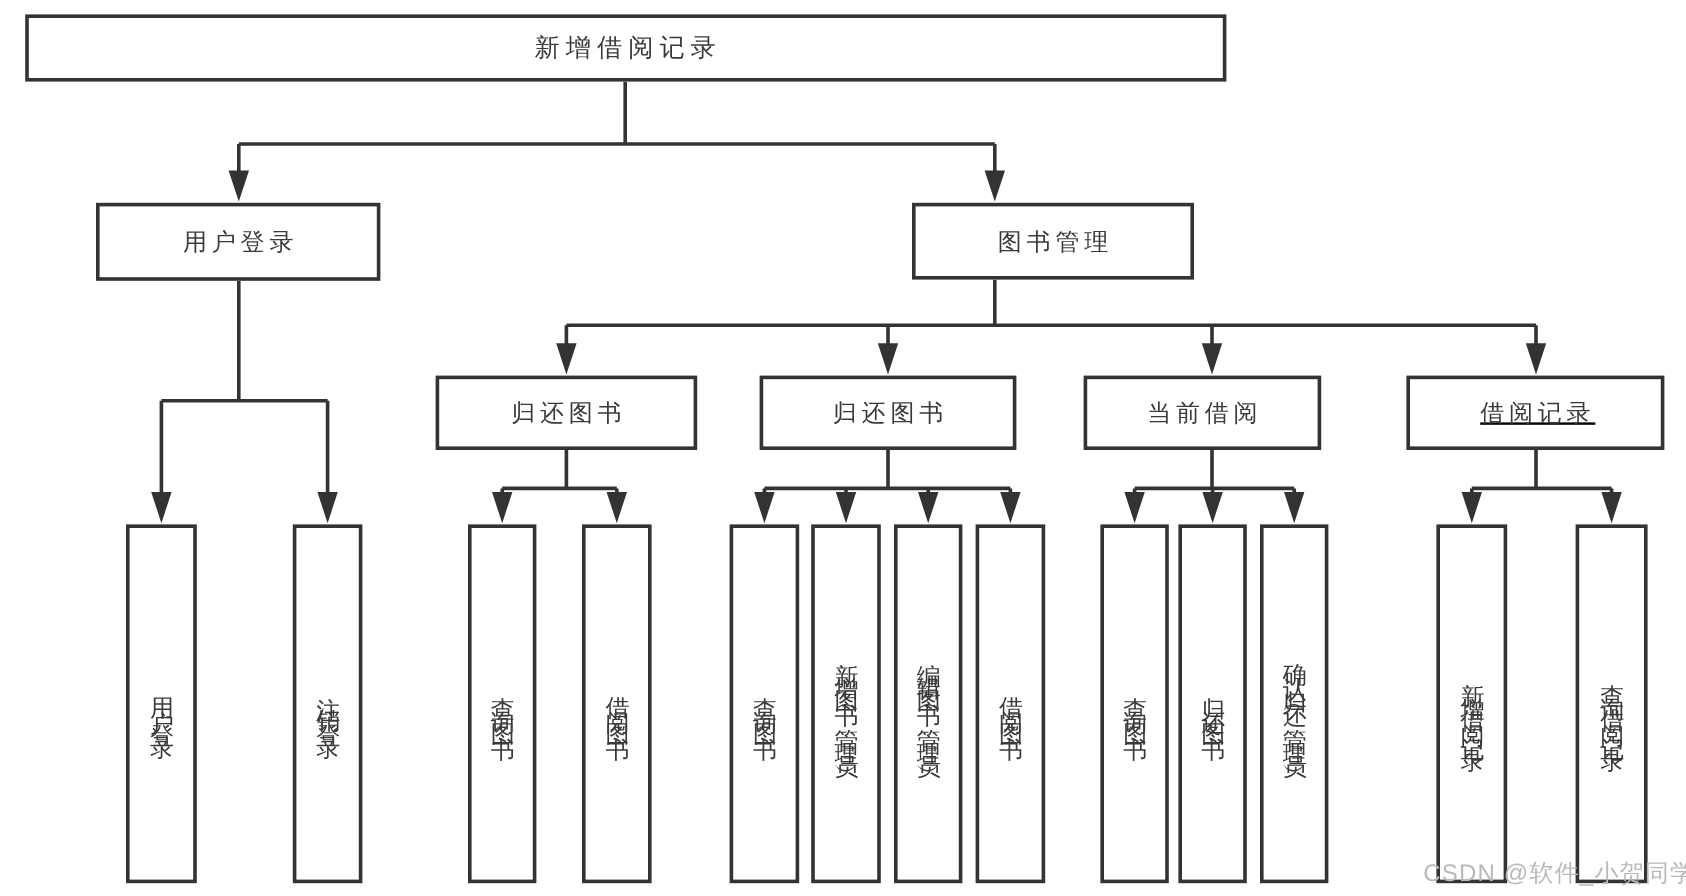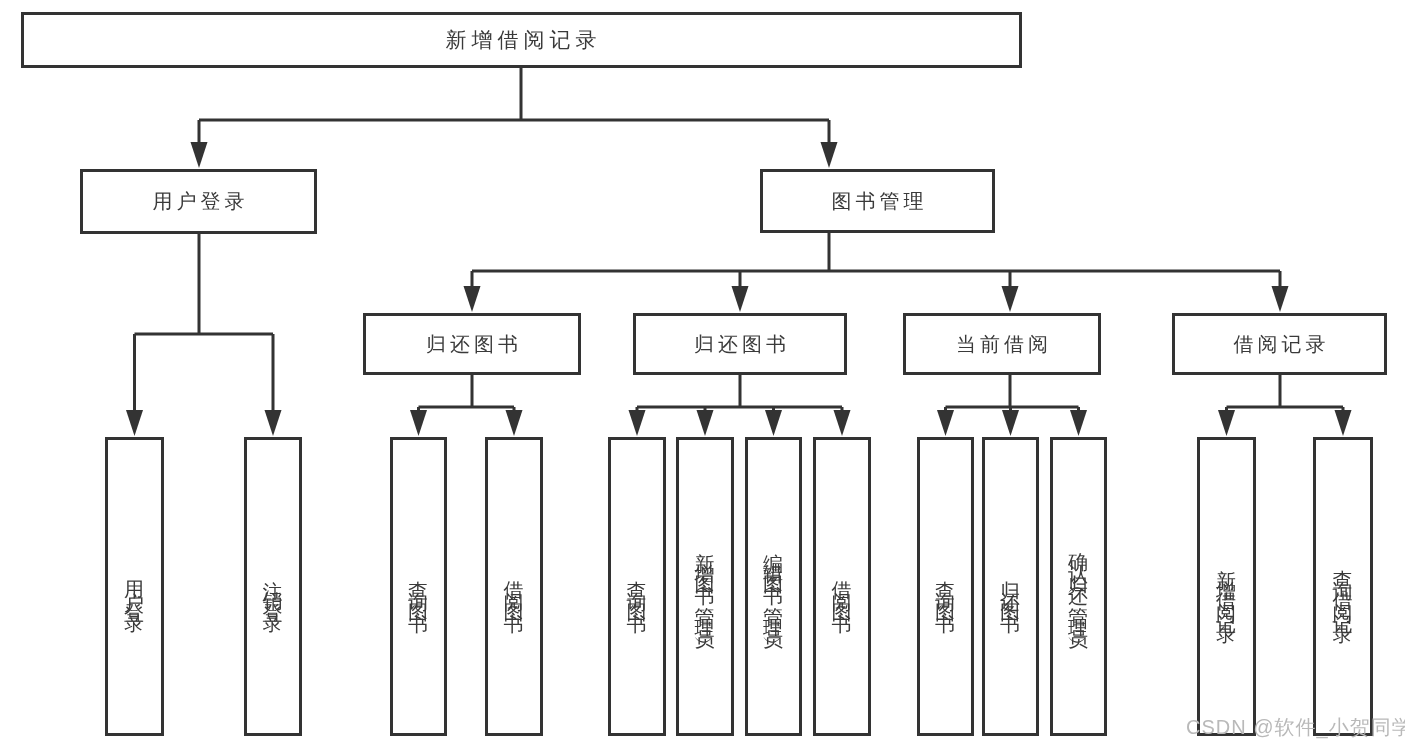"借阅记录" div.node { text-decoration: none -> underline }
